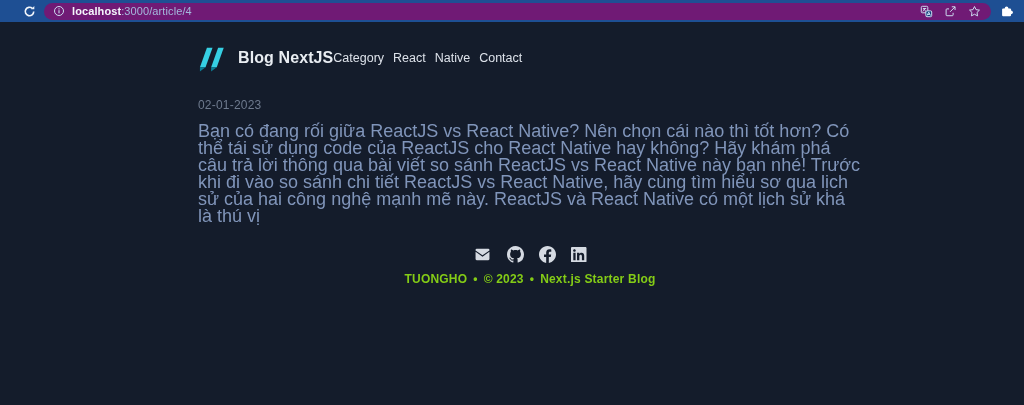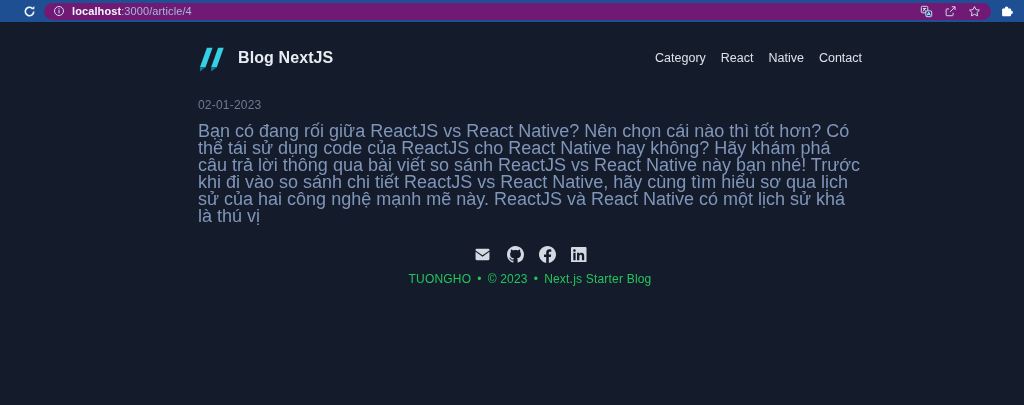"Blog NextJS" .site-header { justify-content: space-between -> flex-start }
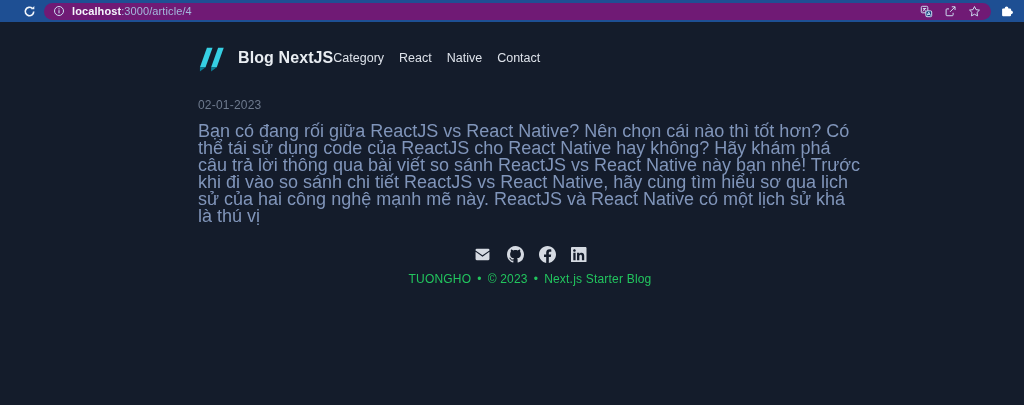"Category" .main-nav { gap: 15px -> 9px }
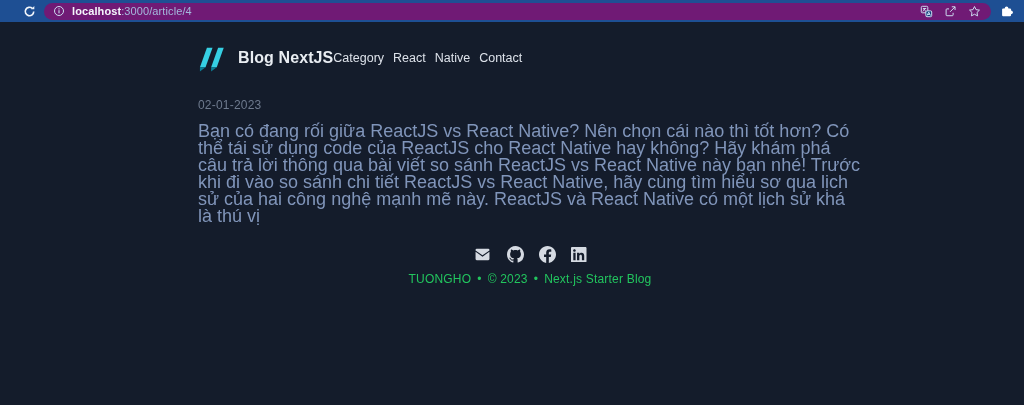"TUONGHO • © 2023 •" .footer-text { color: #22c55e -> #84cc16; font-weight: none -> bold }
